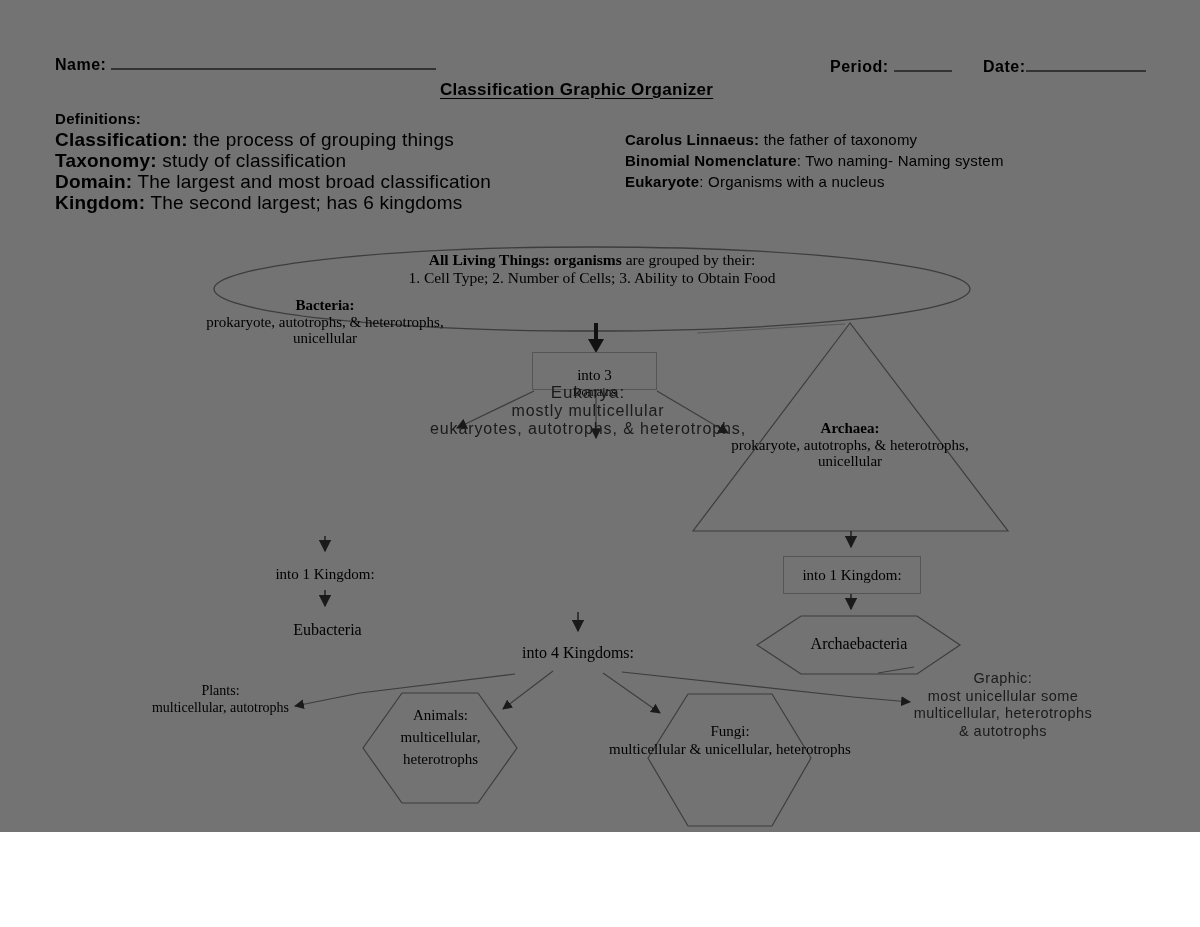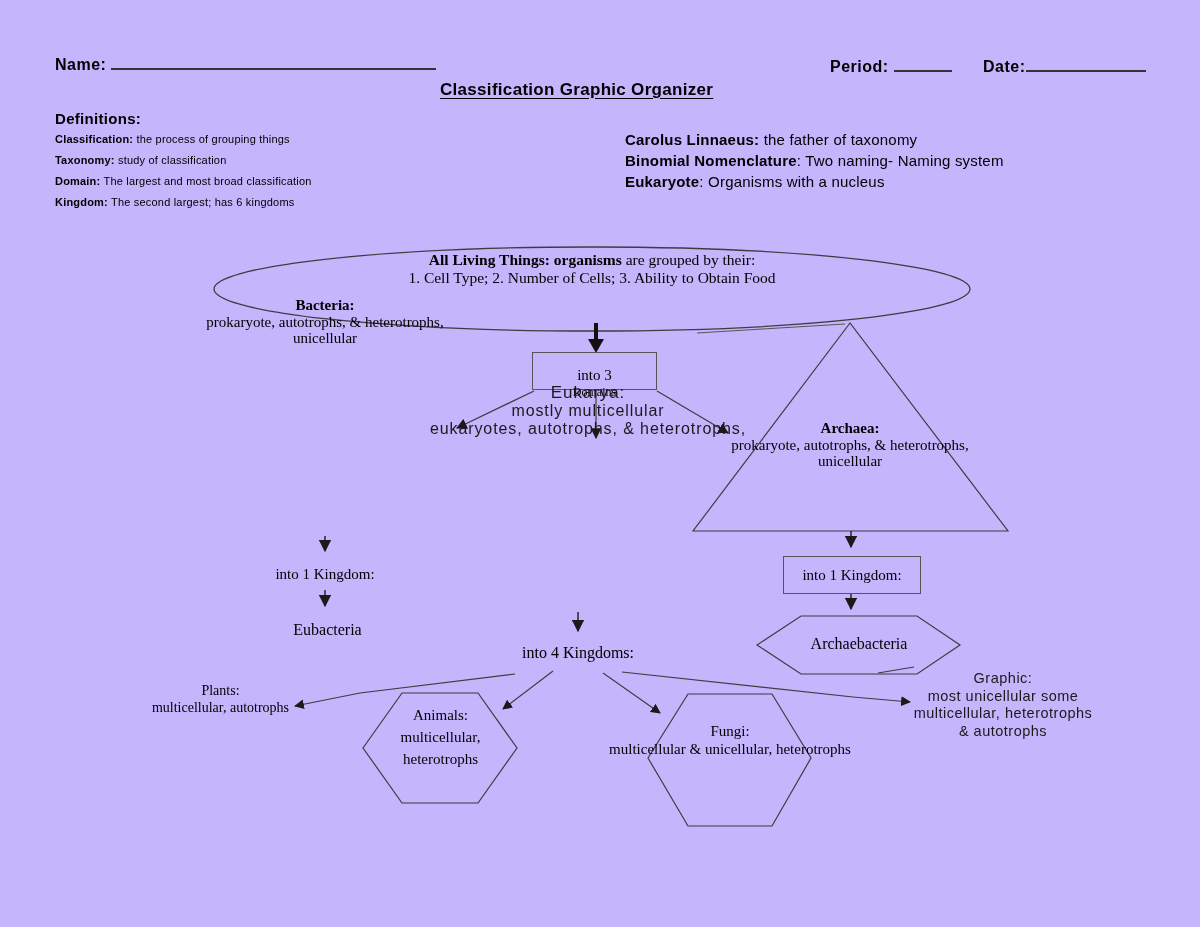"Name:" .page { background: #c4b5fd -> #737373; height: 927px -> 832px }
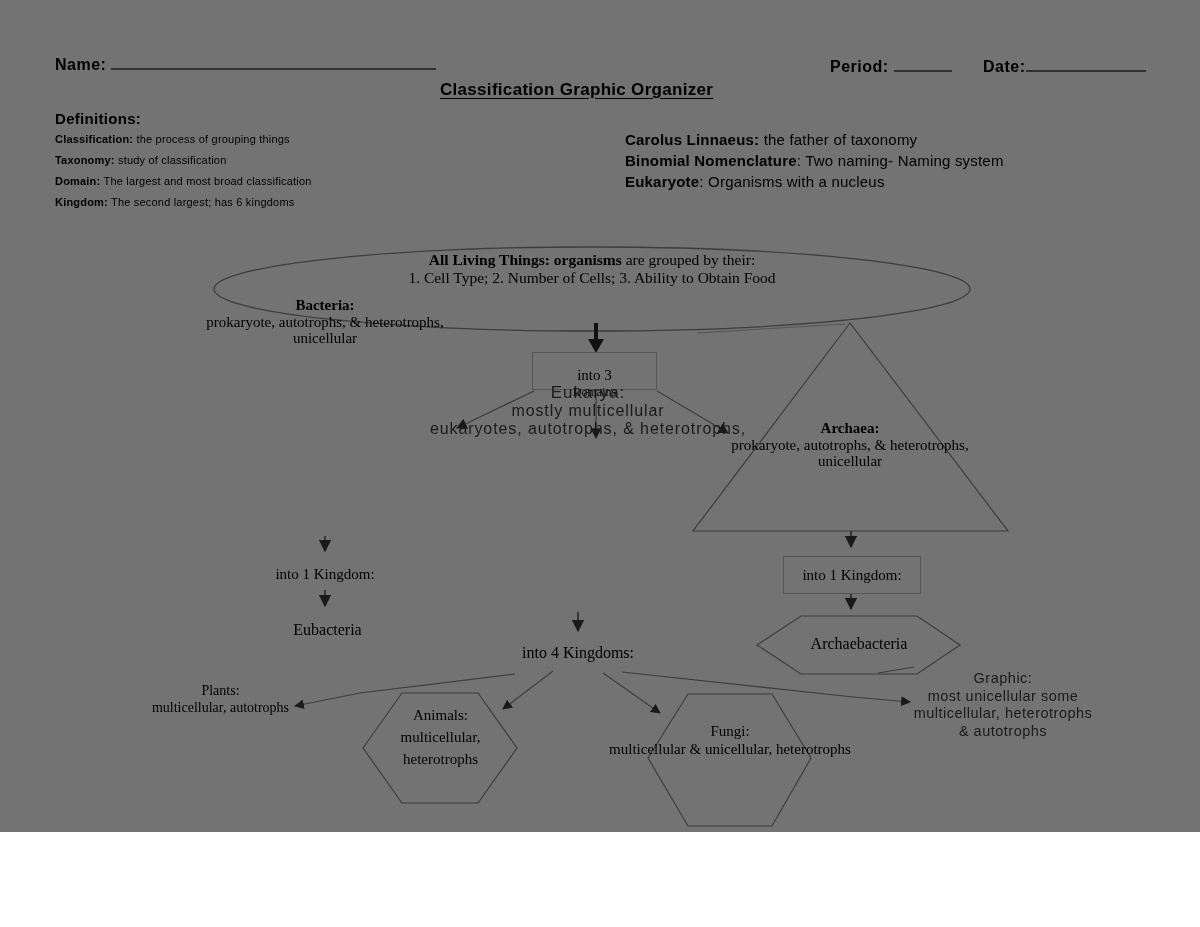"Classification: the process of grouping" .defs-left { font-size: 11px -> 19px }
